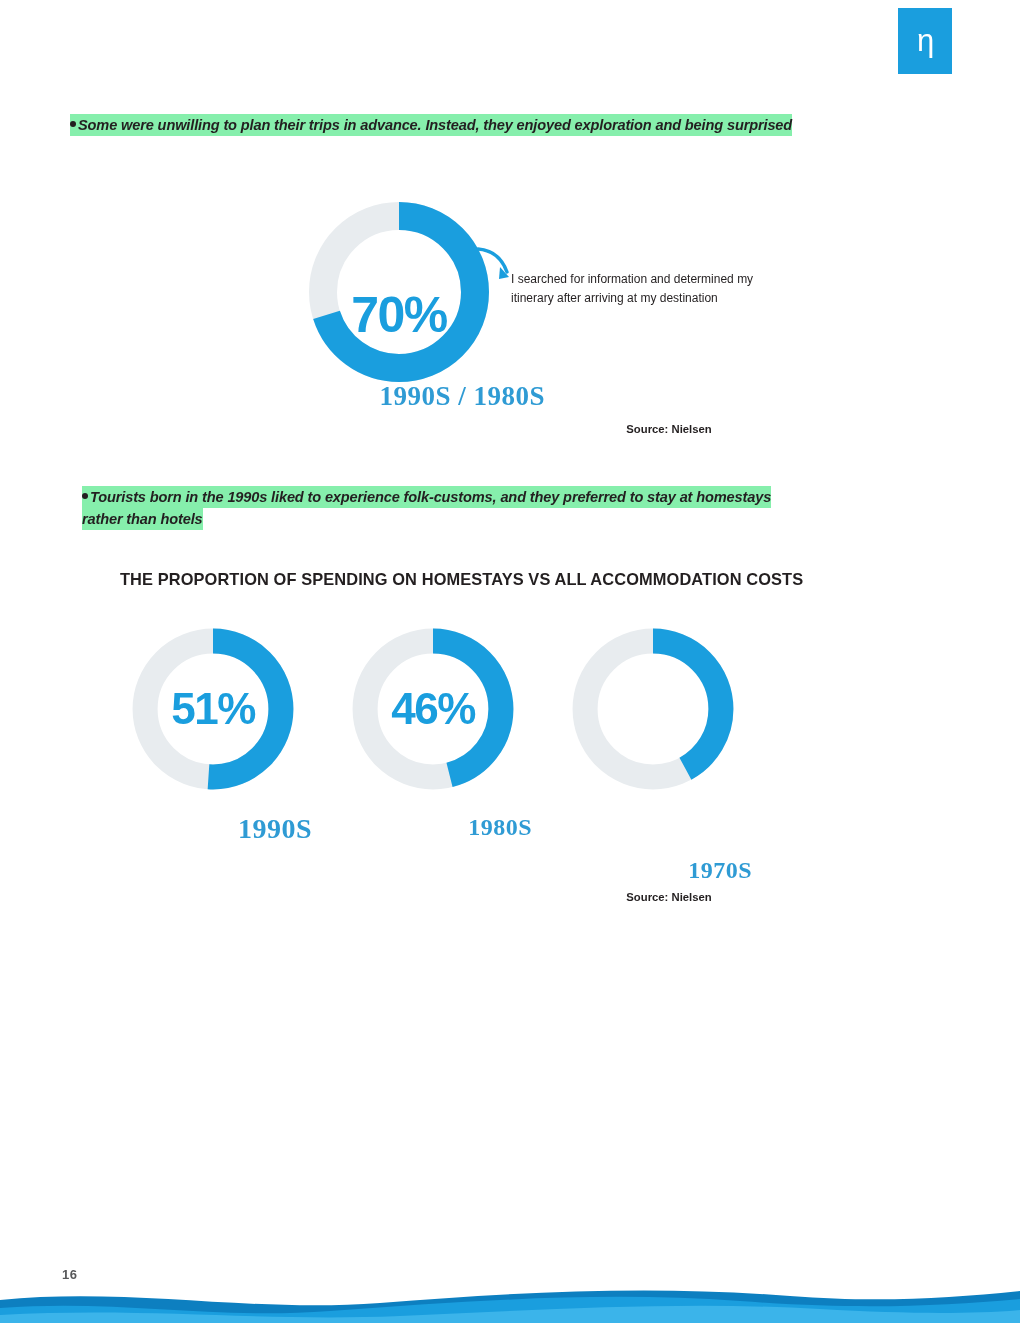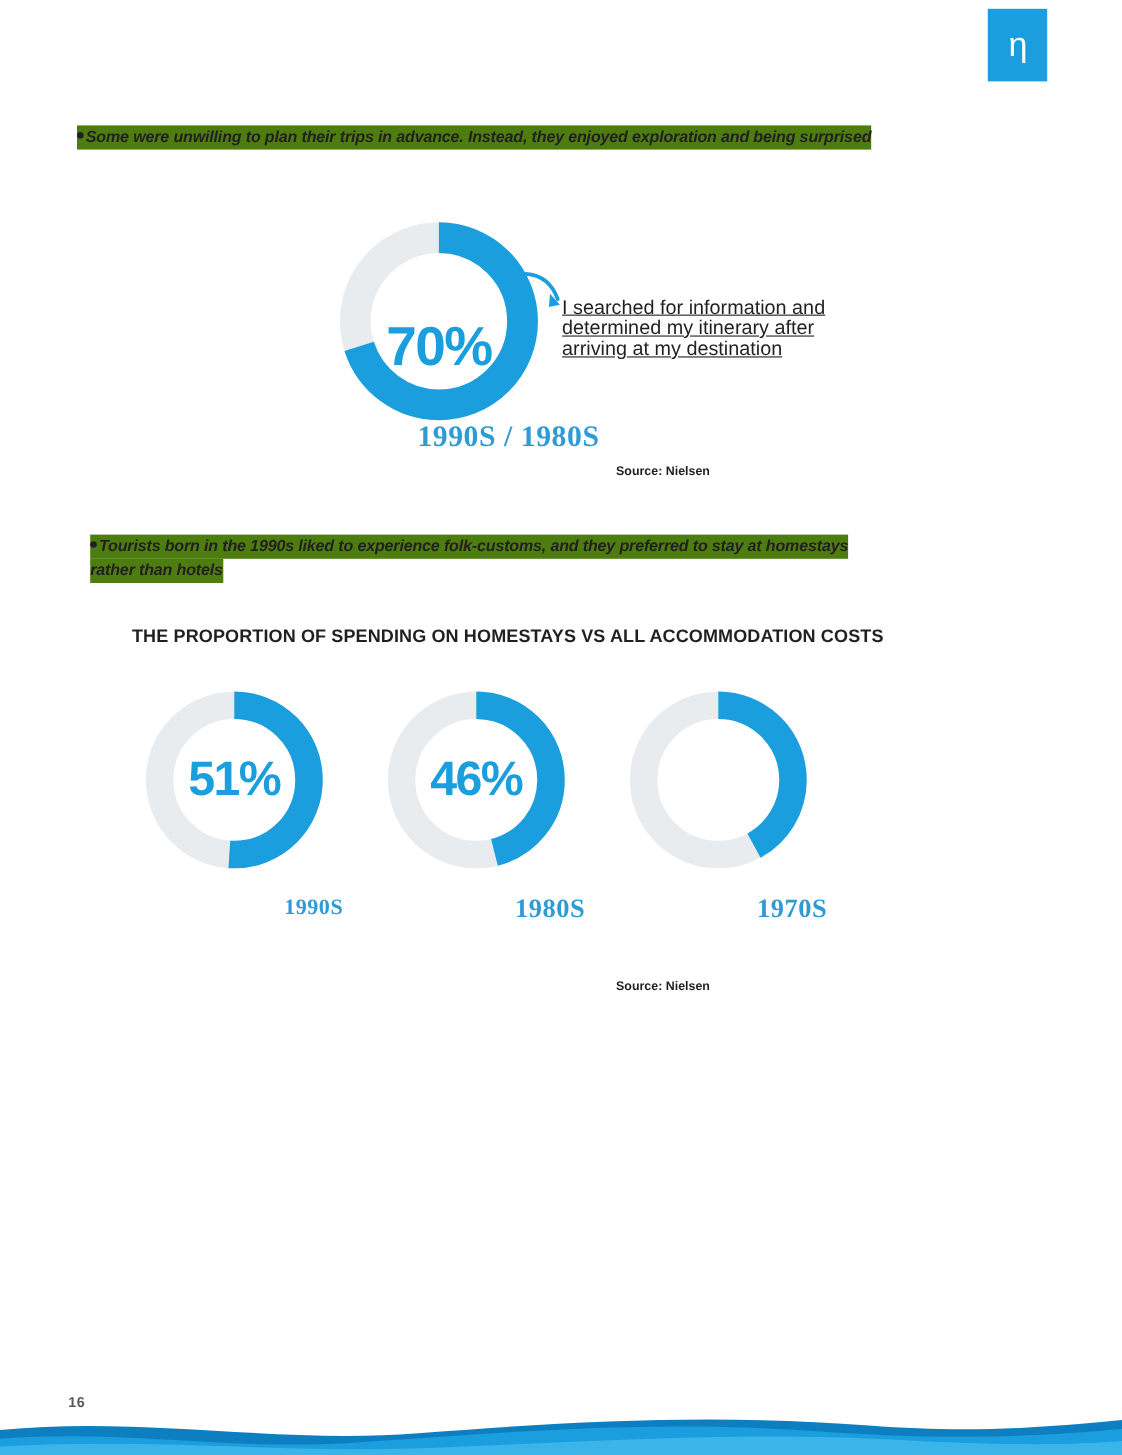"Some were unwilling to plan" .hl-line { background: #4d7c0f -> #86efac }
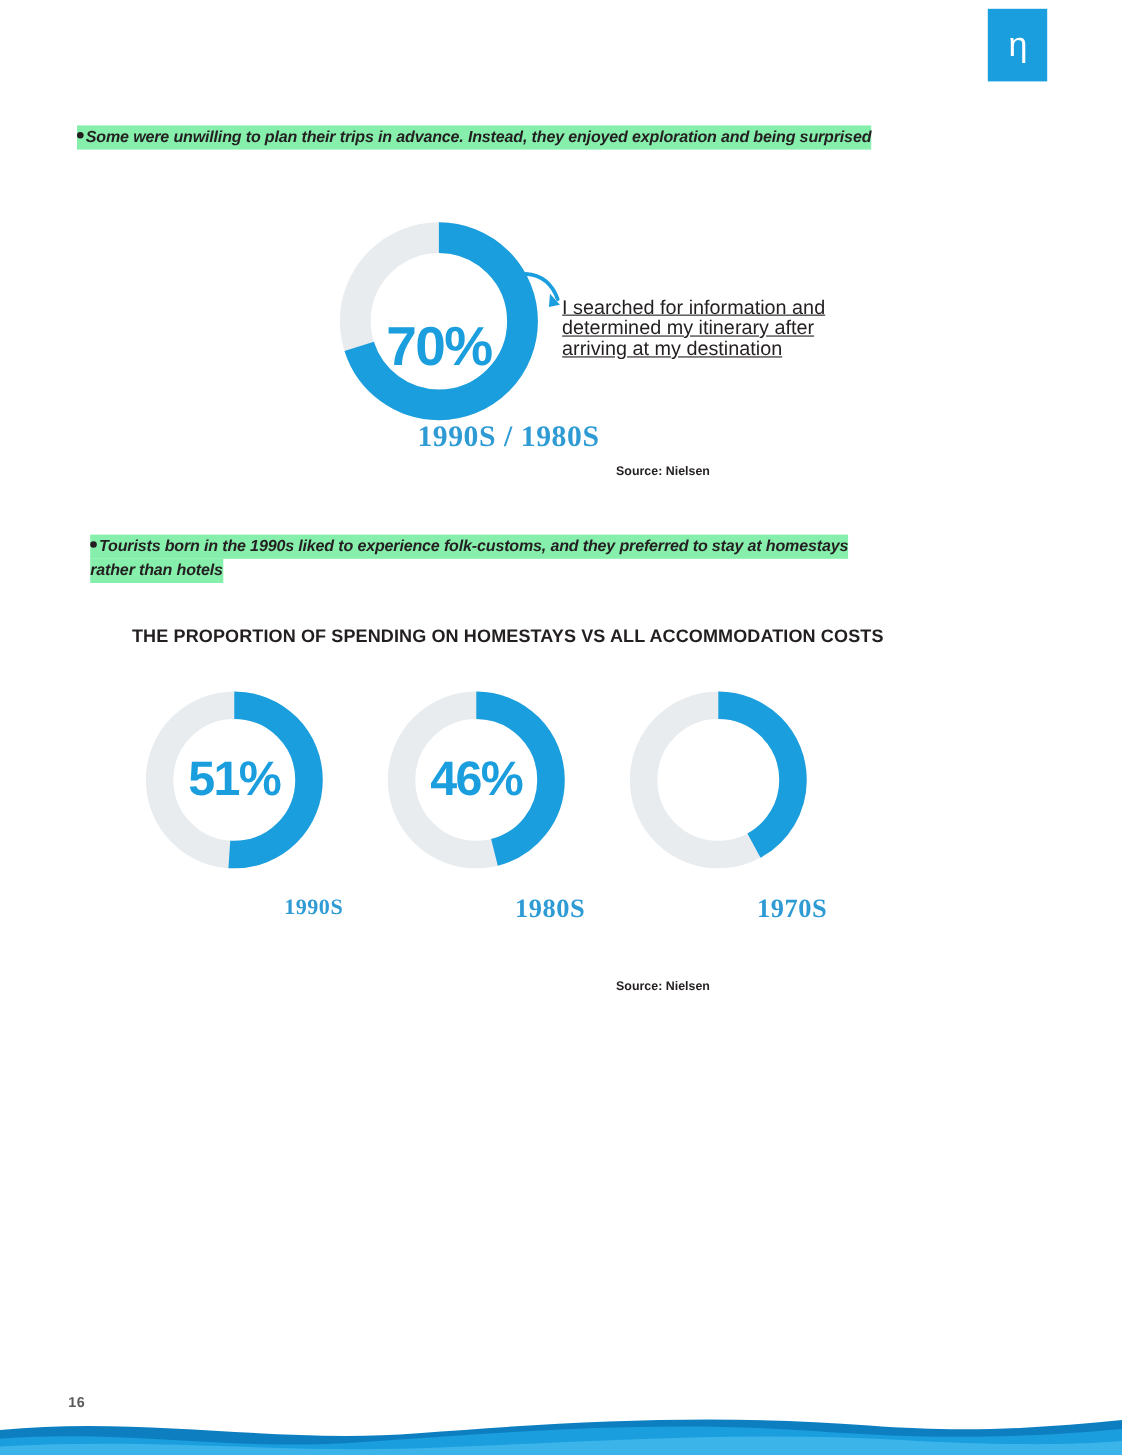"I searched for information and" .annotation { font-size: 18px -> 12px; text-decoration: underline -> none }
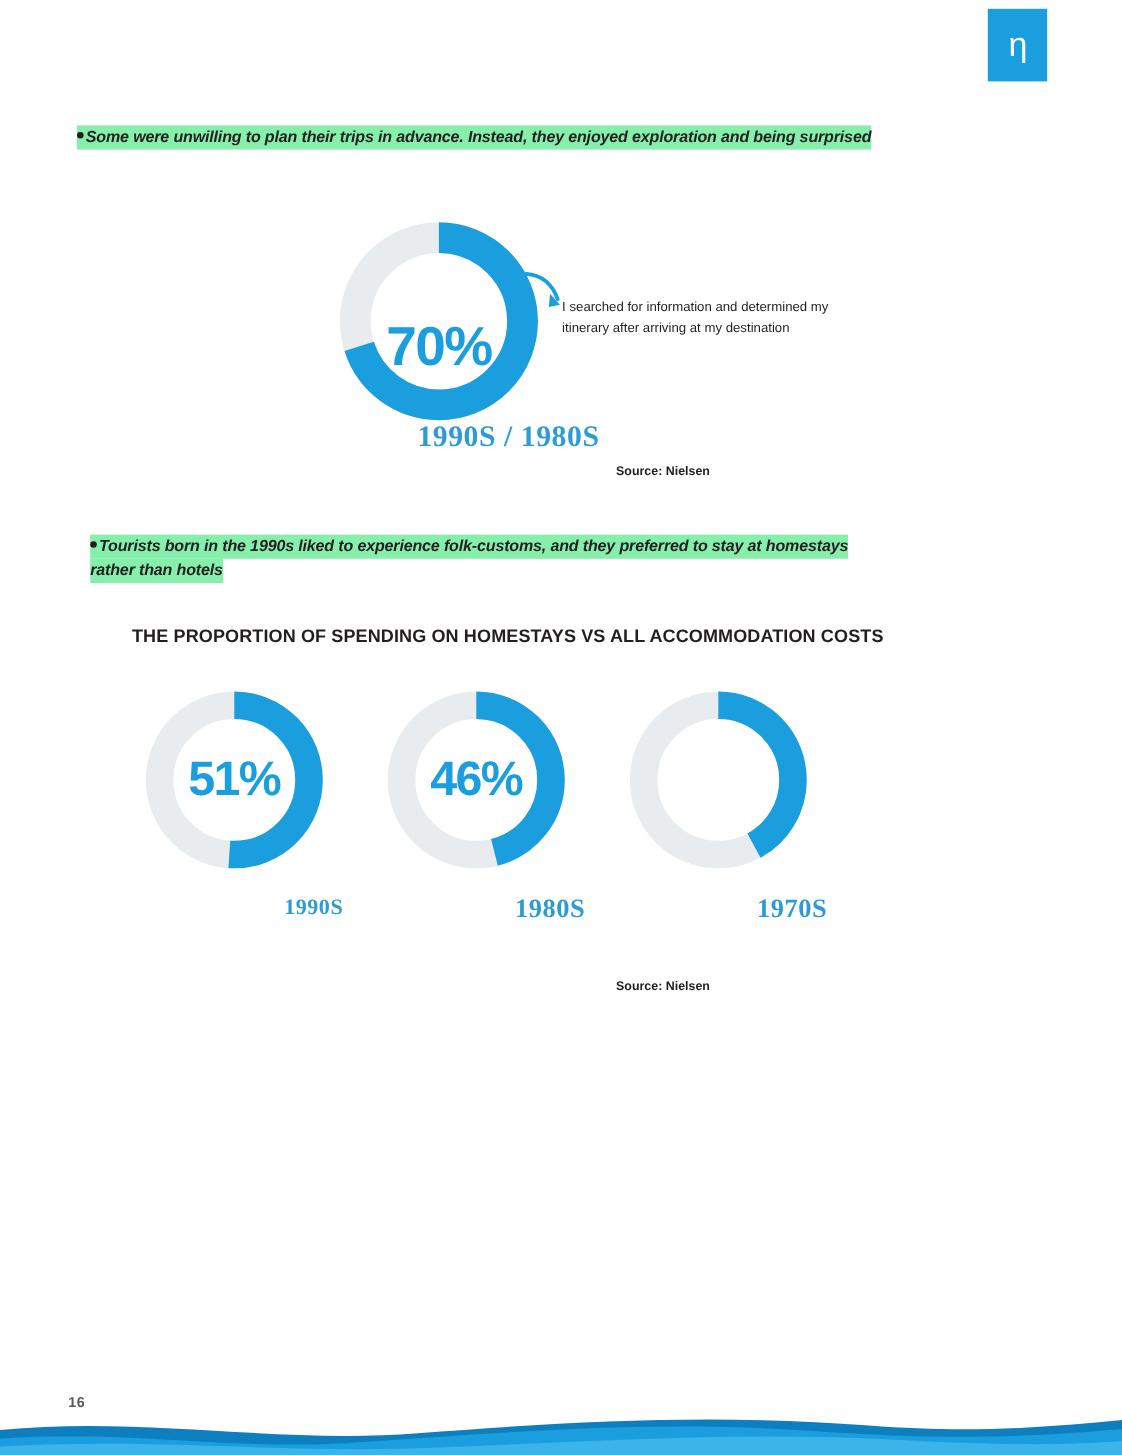"Source: Nielsen" .source { text-align: left -> center }
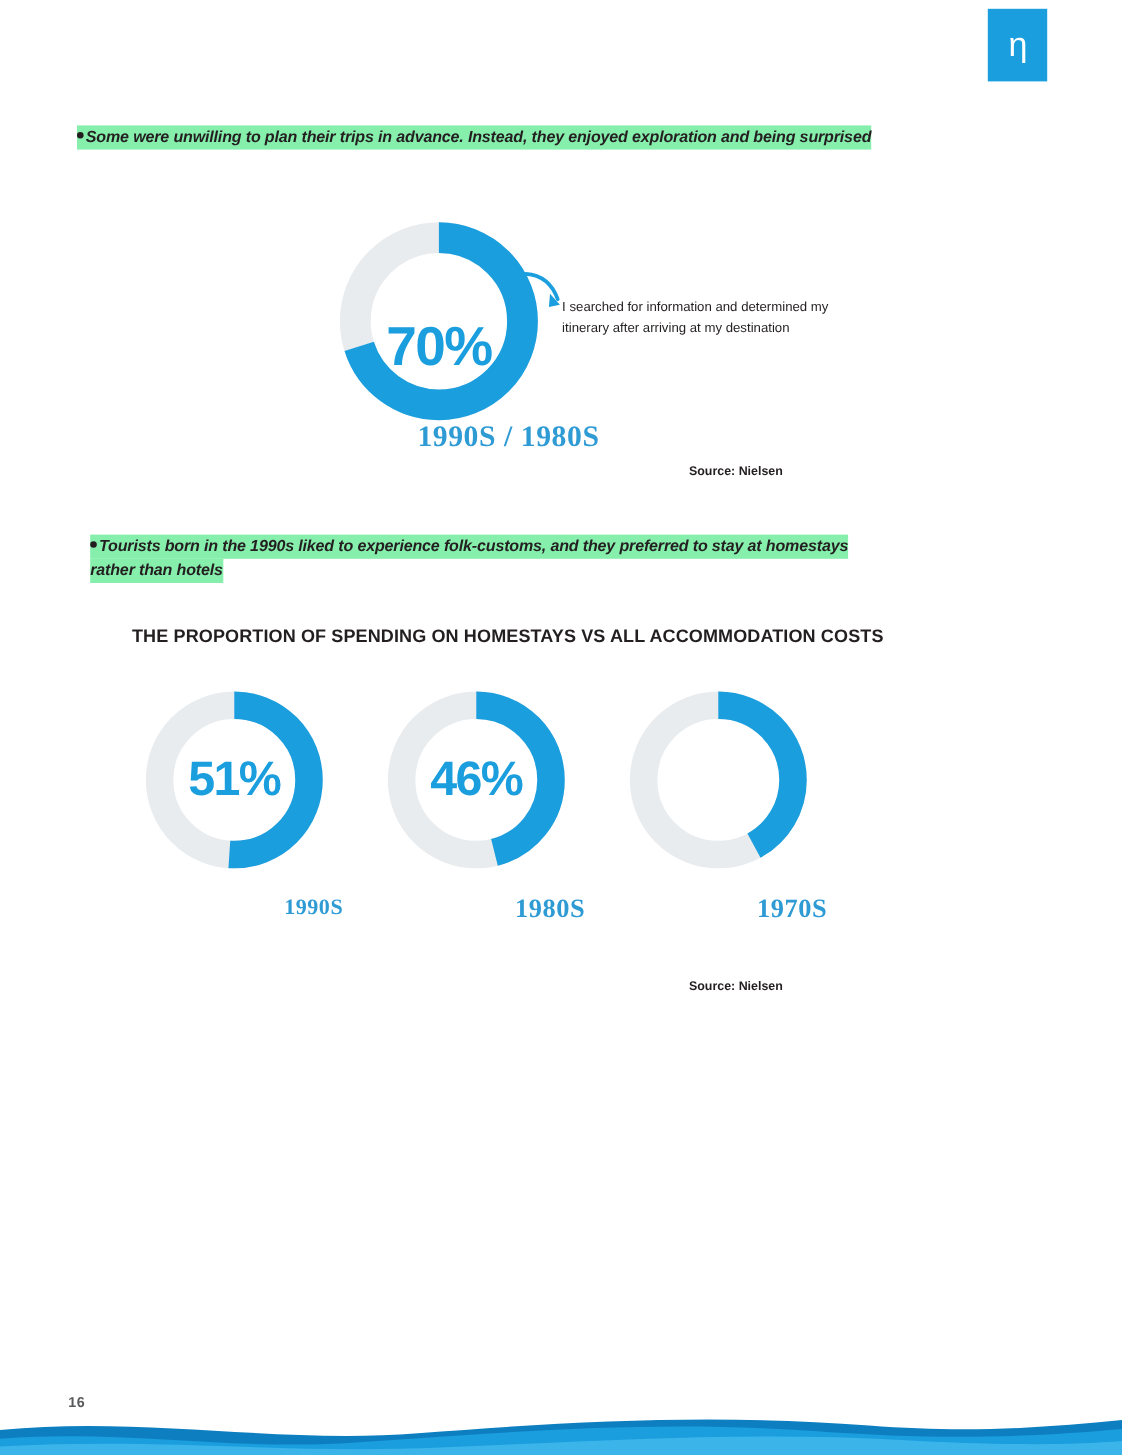"1990S" #decade2 { font-size: 20px -> 28px }
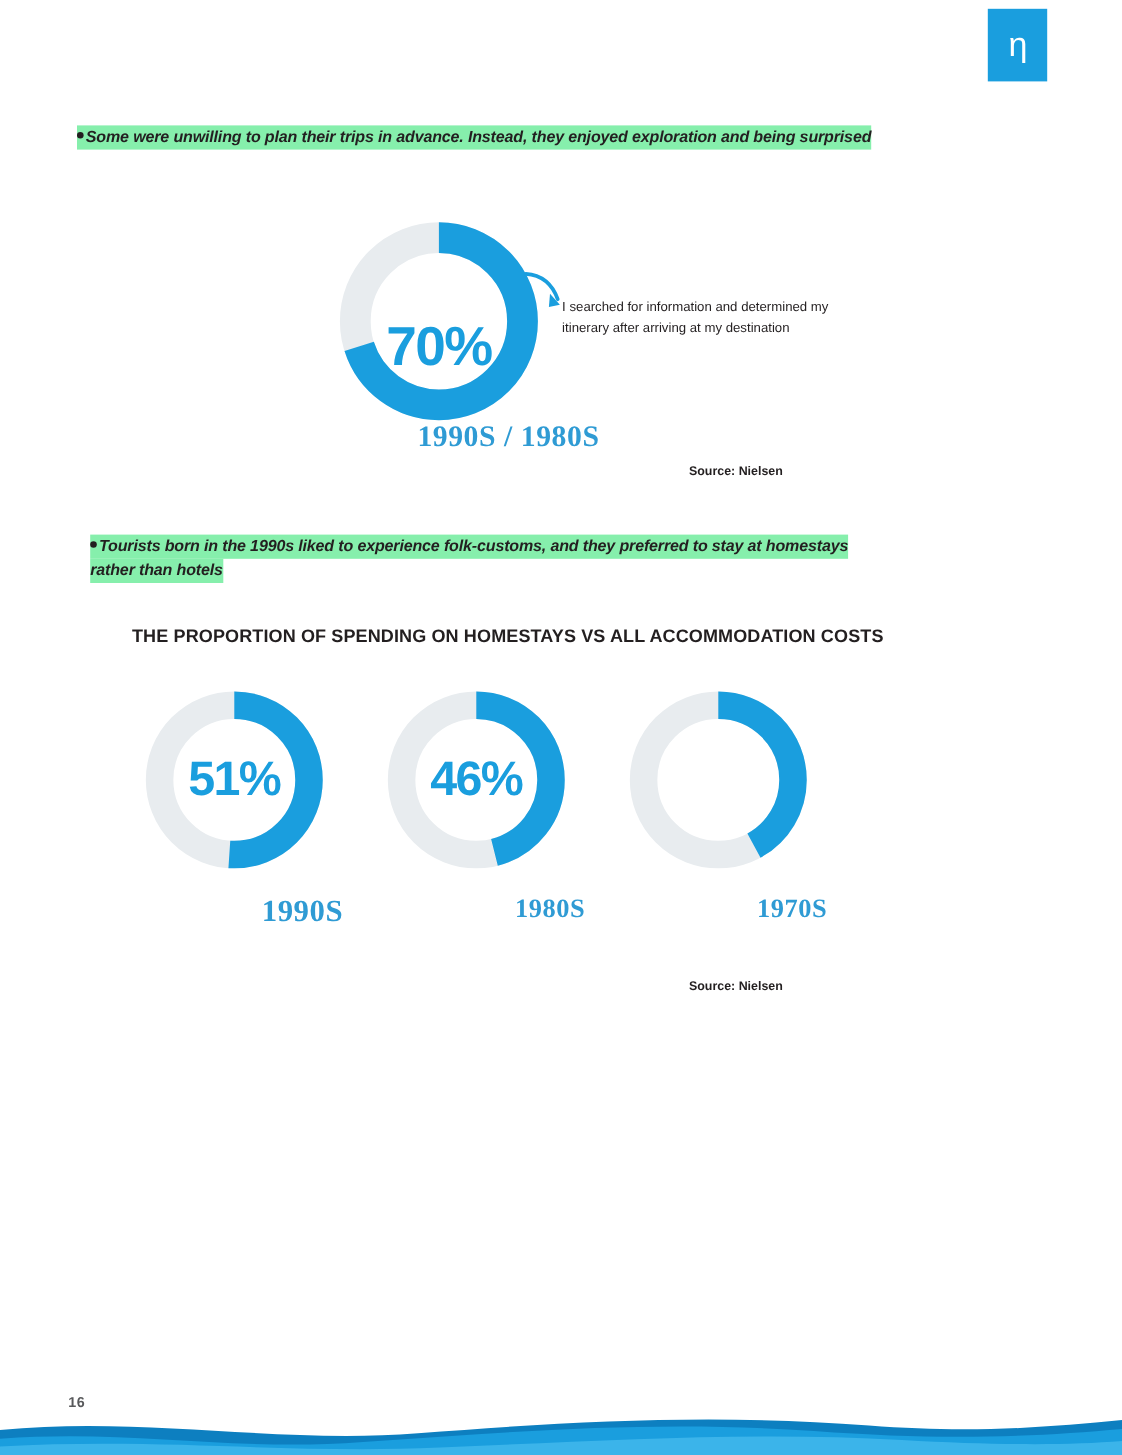"1970S" #decade4 { top: 815px -> 858px }
